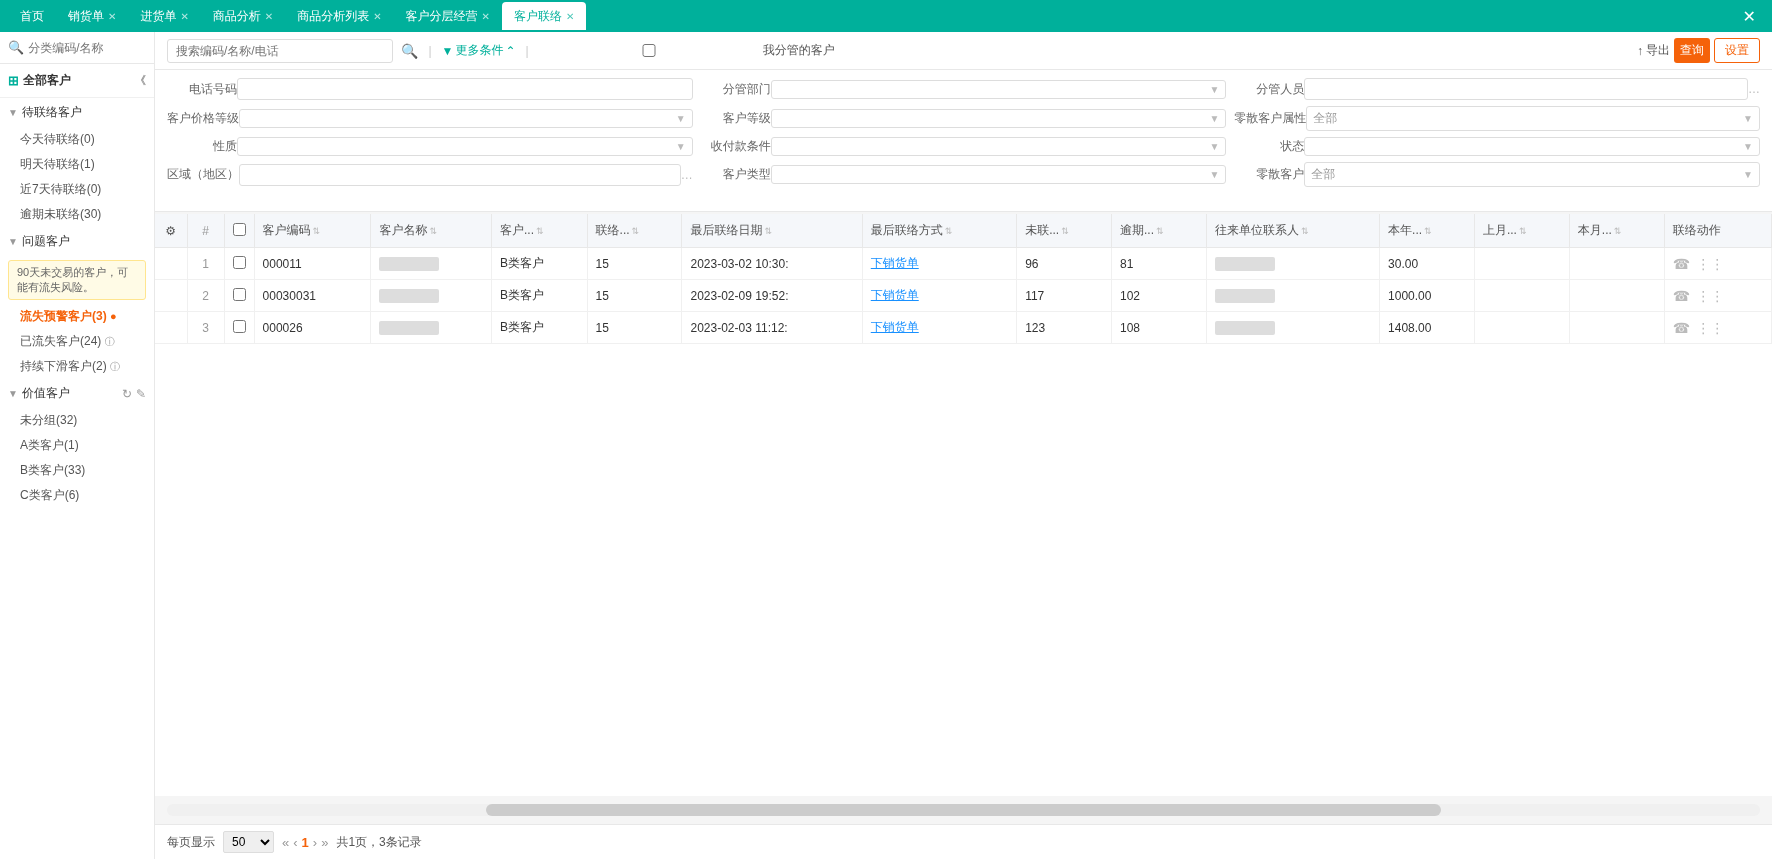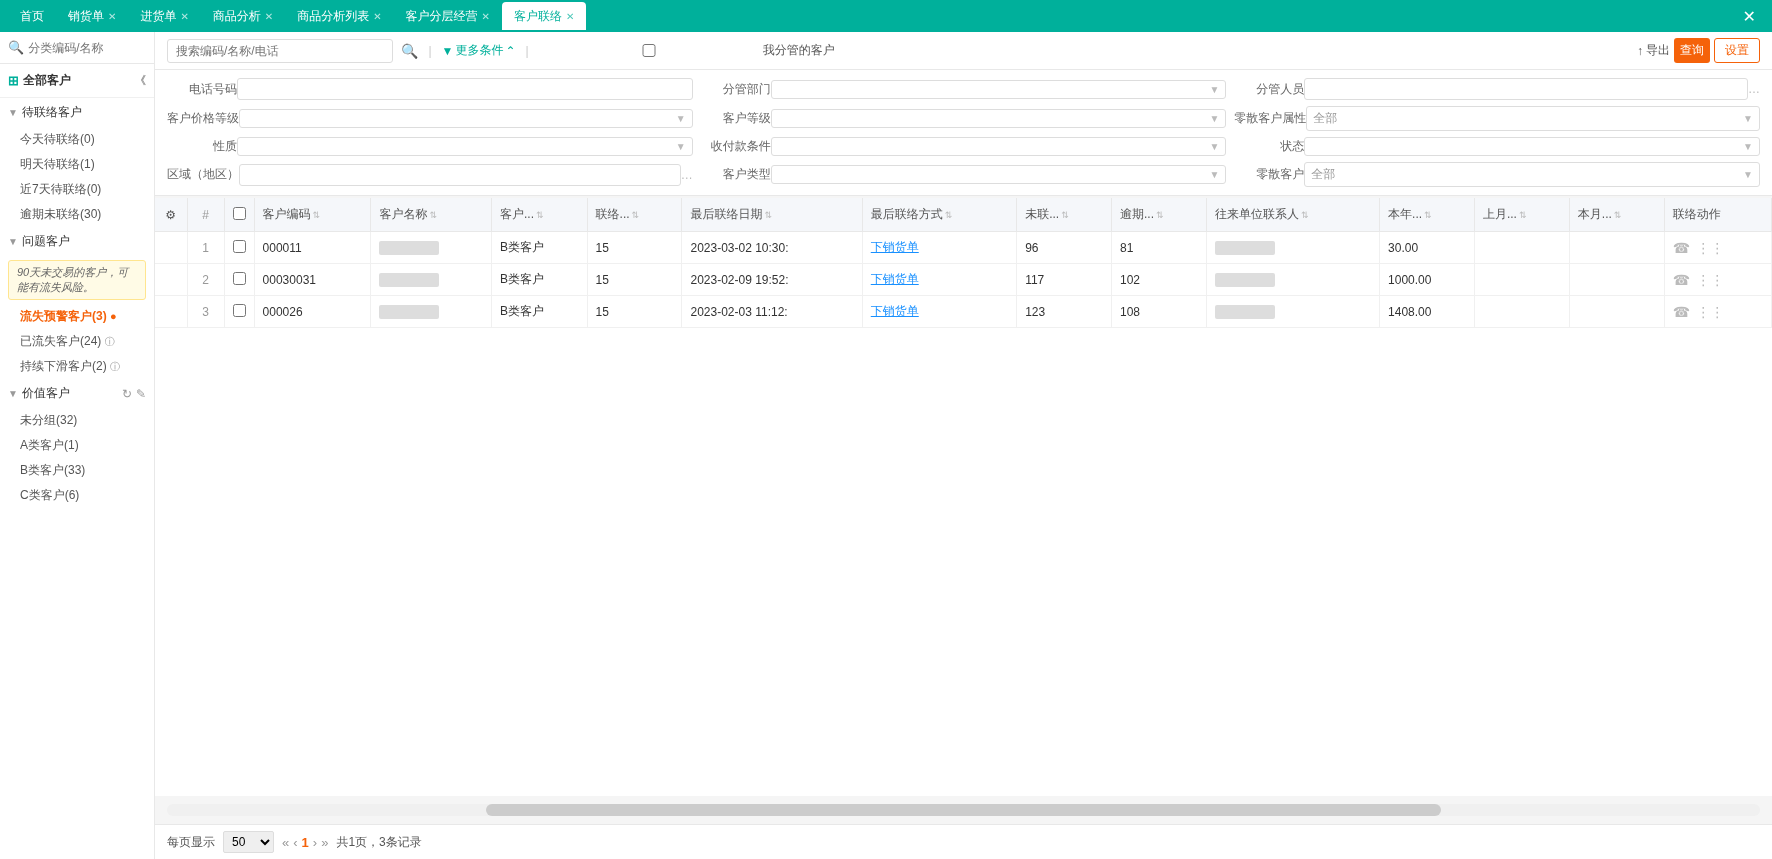"区域（地区）" .filter-row:last-child { margin-bottom: 0 -> 16px }
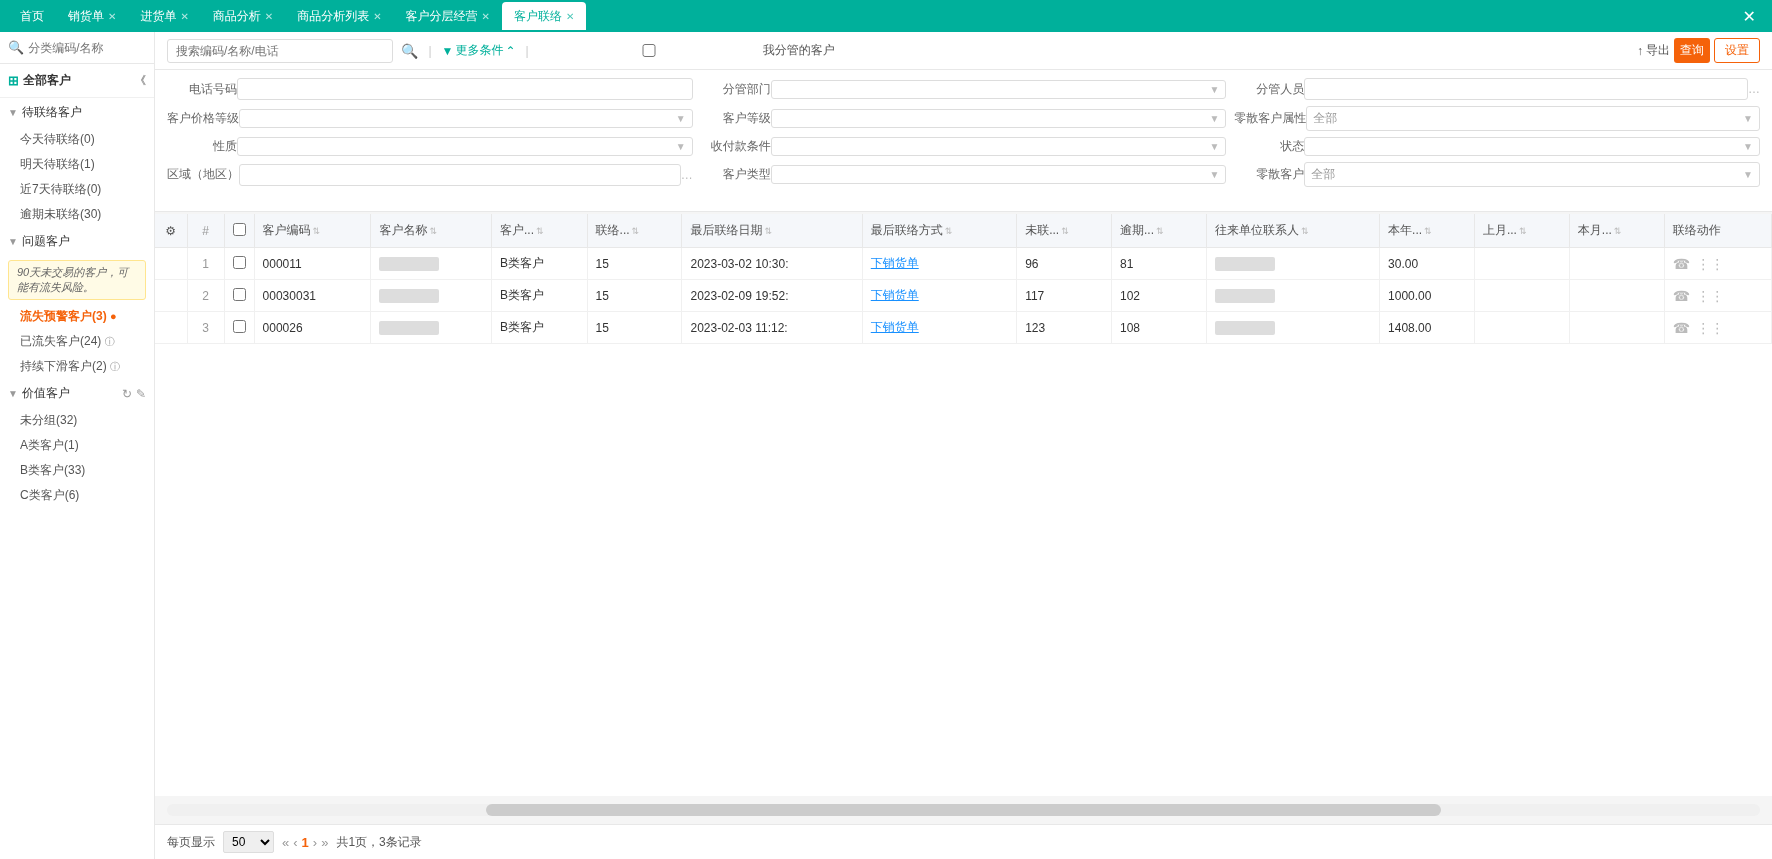"90天未交易的客户，可能有流失风险。" .tooltip-box { font-style: italic -> none }
